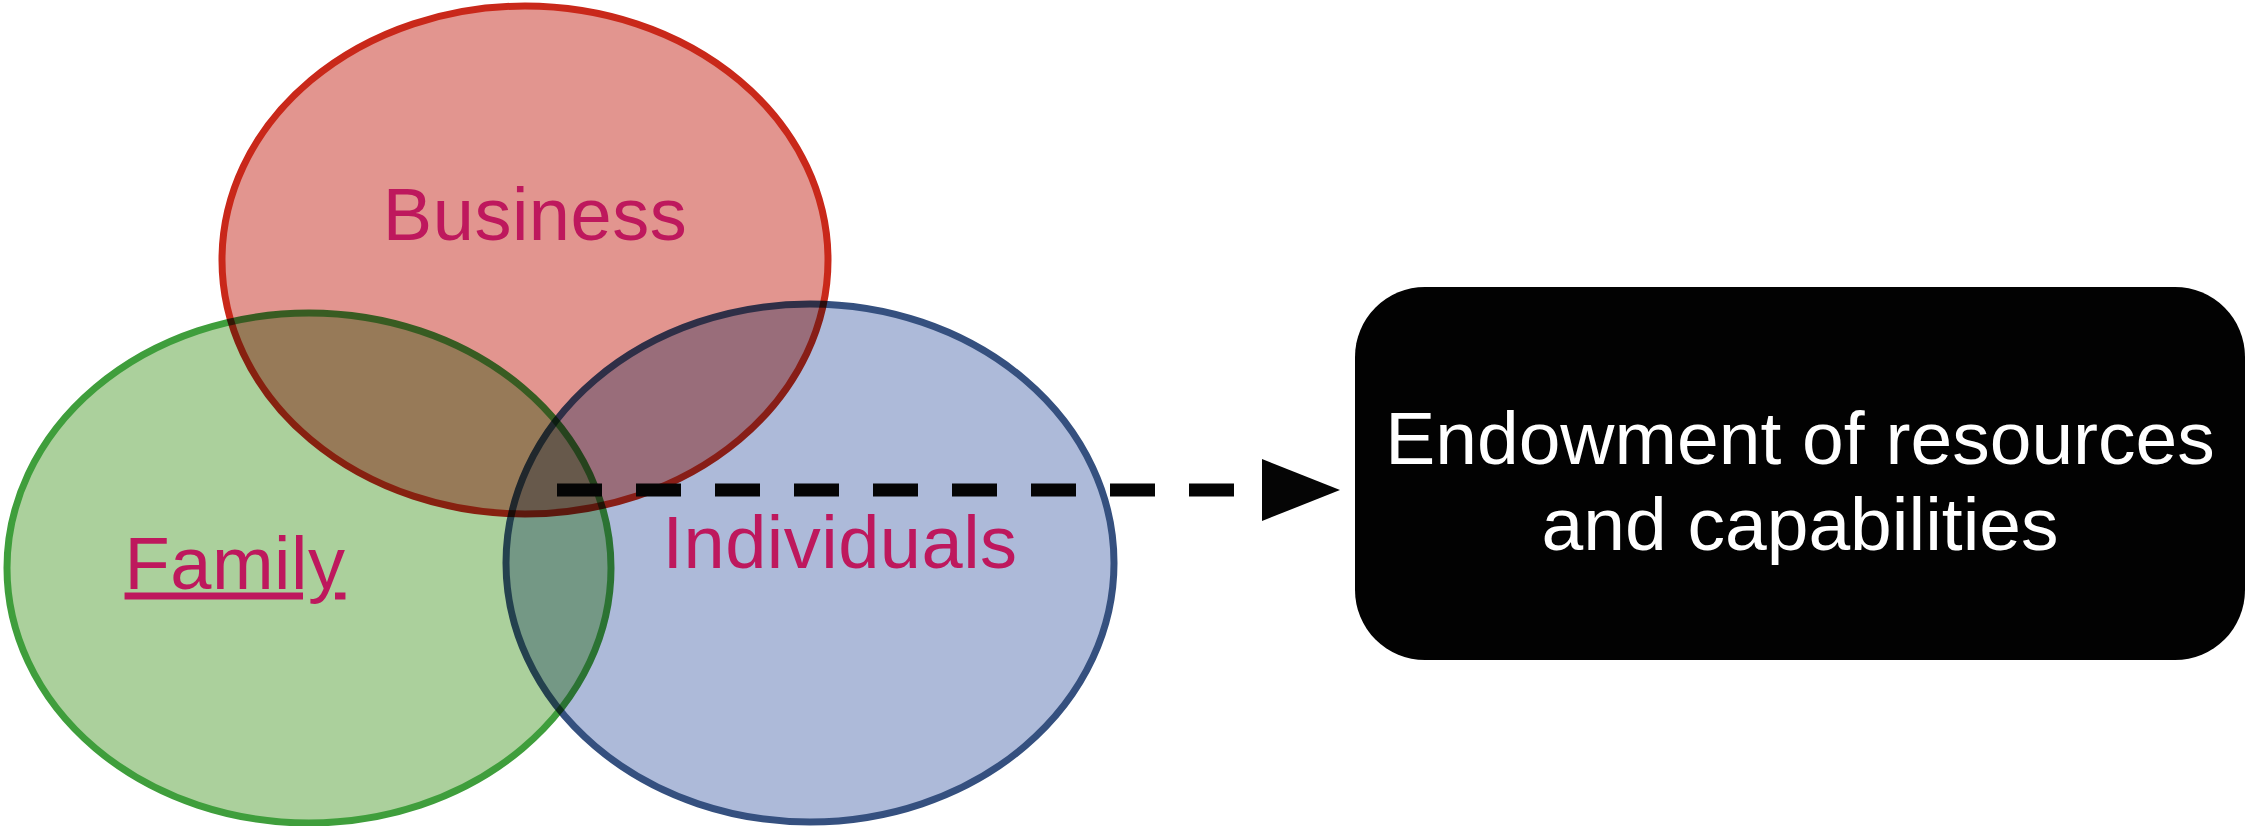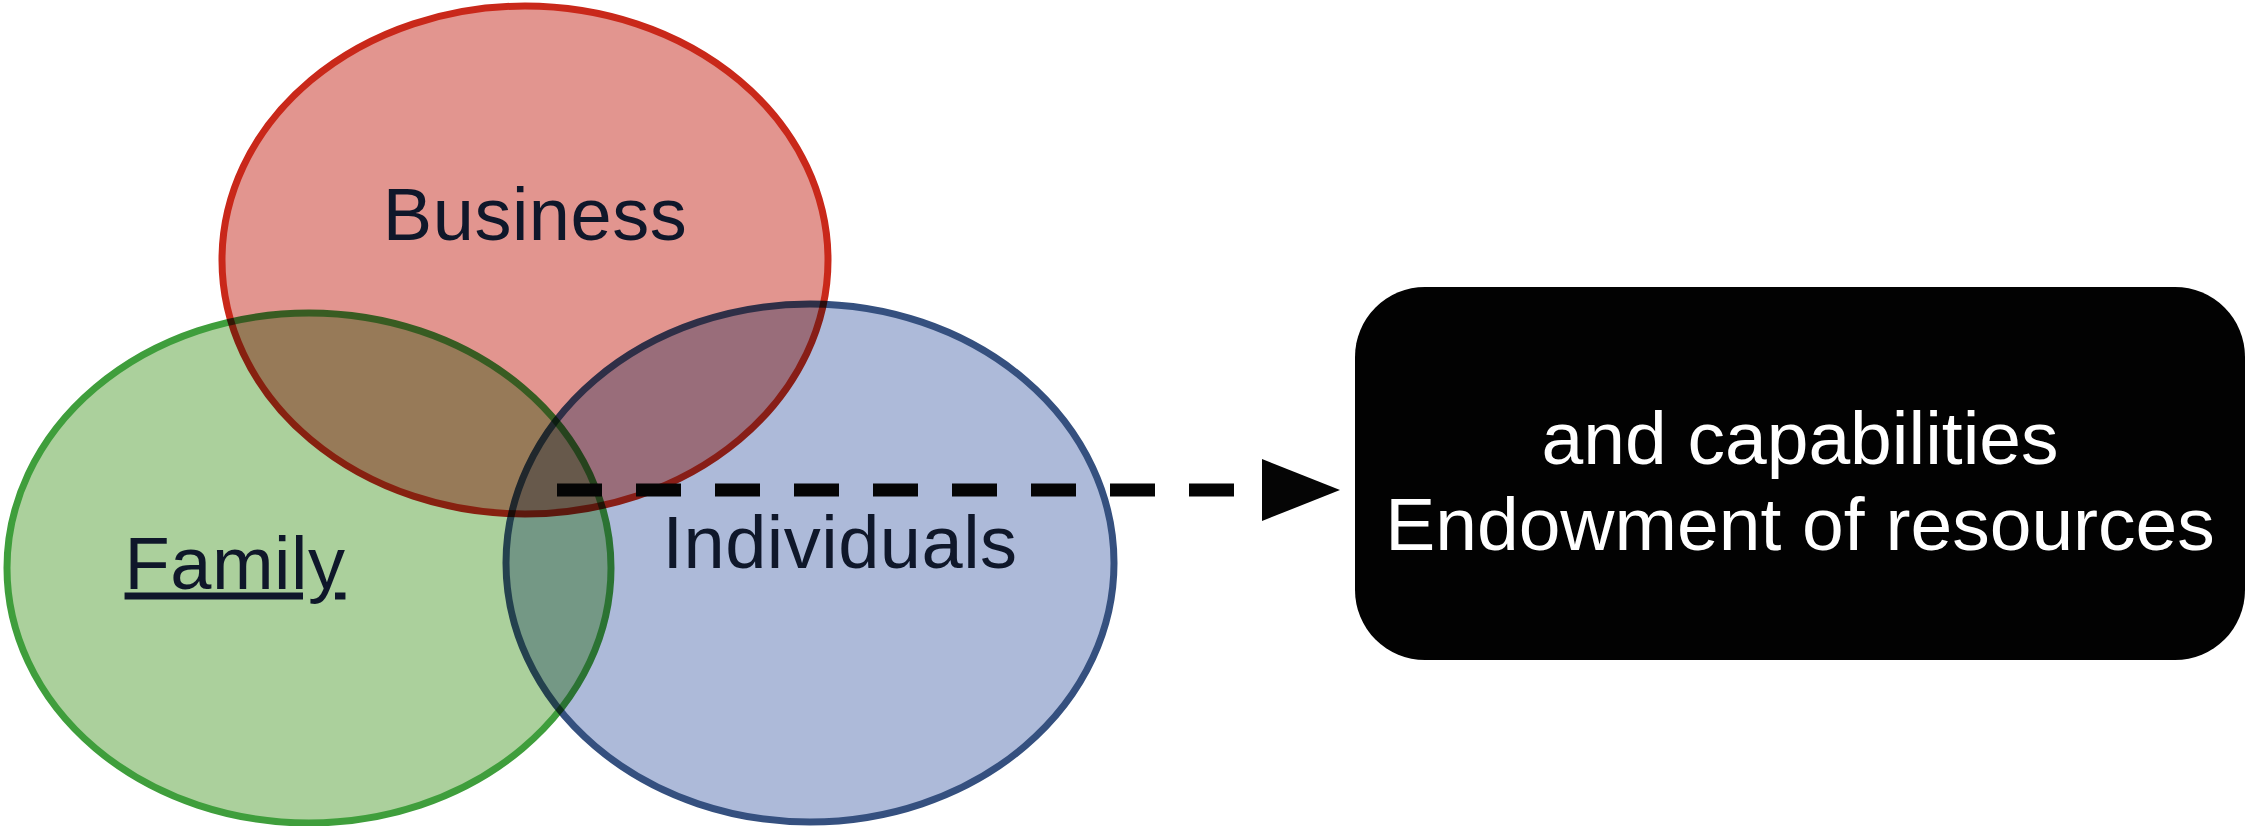"Business" .venn-label { color: #0f172a -> #be185d }
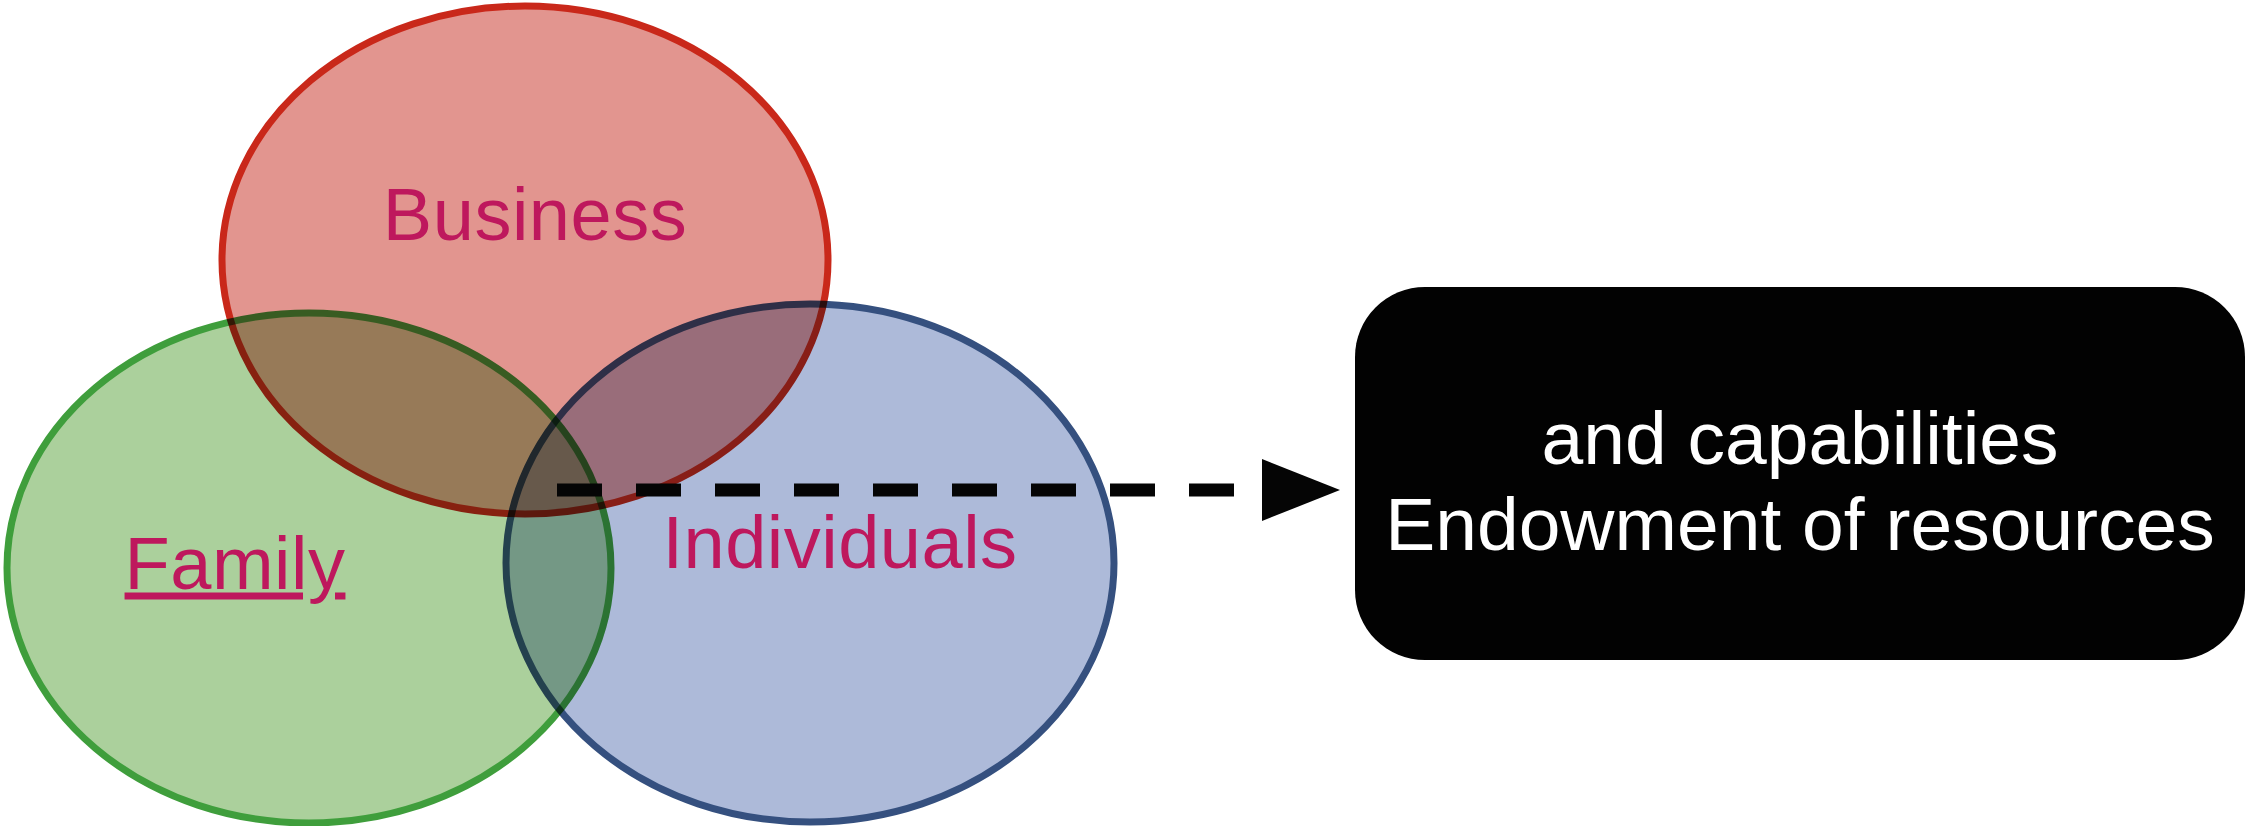"and capabilities" div.box-line { order: before "Endowment of resources" -> after "Endowment of resources" }
